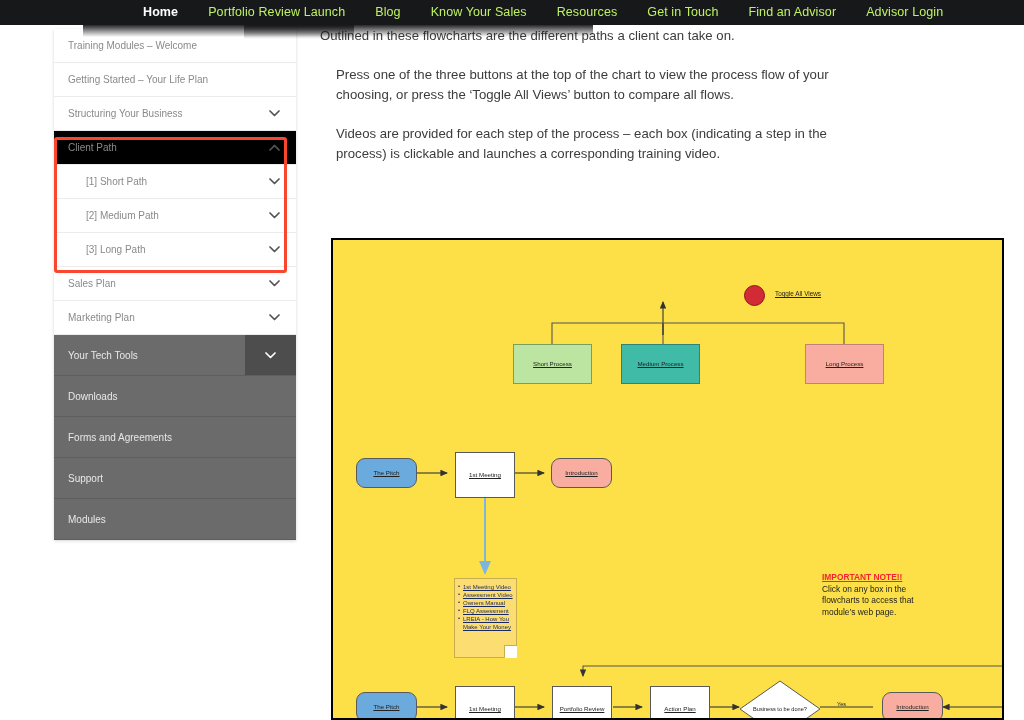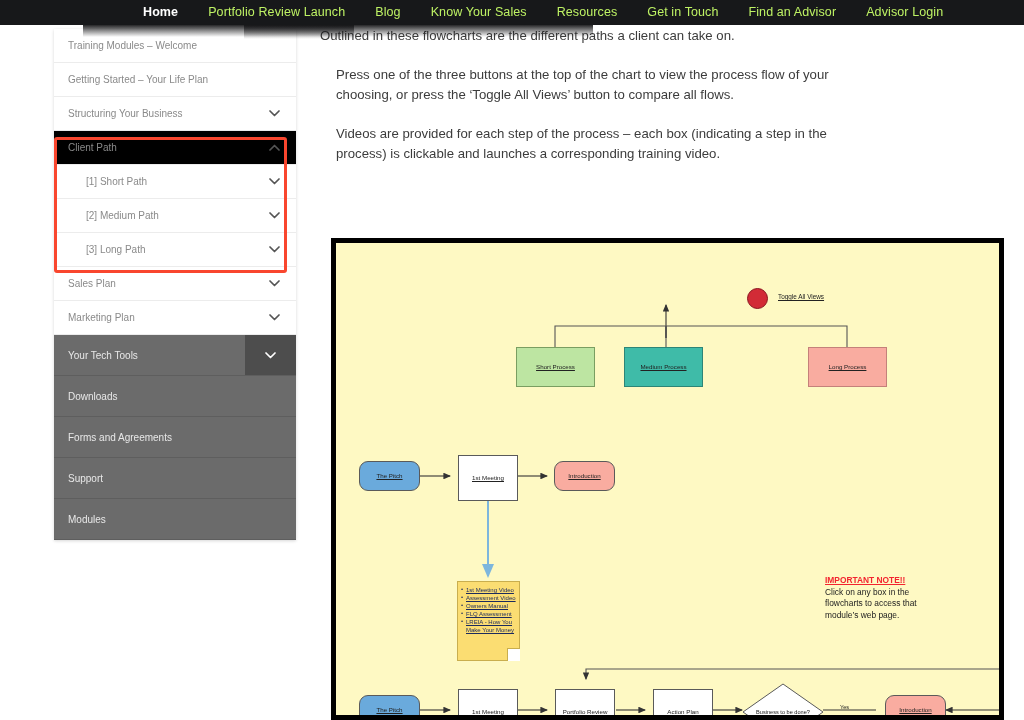"IMPORTANT NOTE!!" .chartbox { background: #fef9c3 -> #fde047; border: 5px solid #000000 -> 2px solid #000000 }
